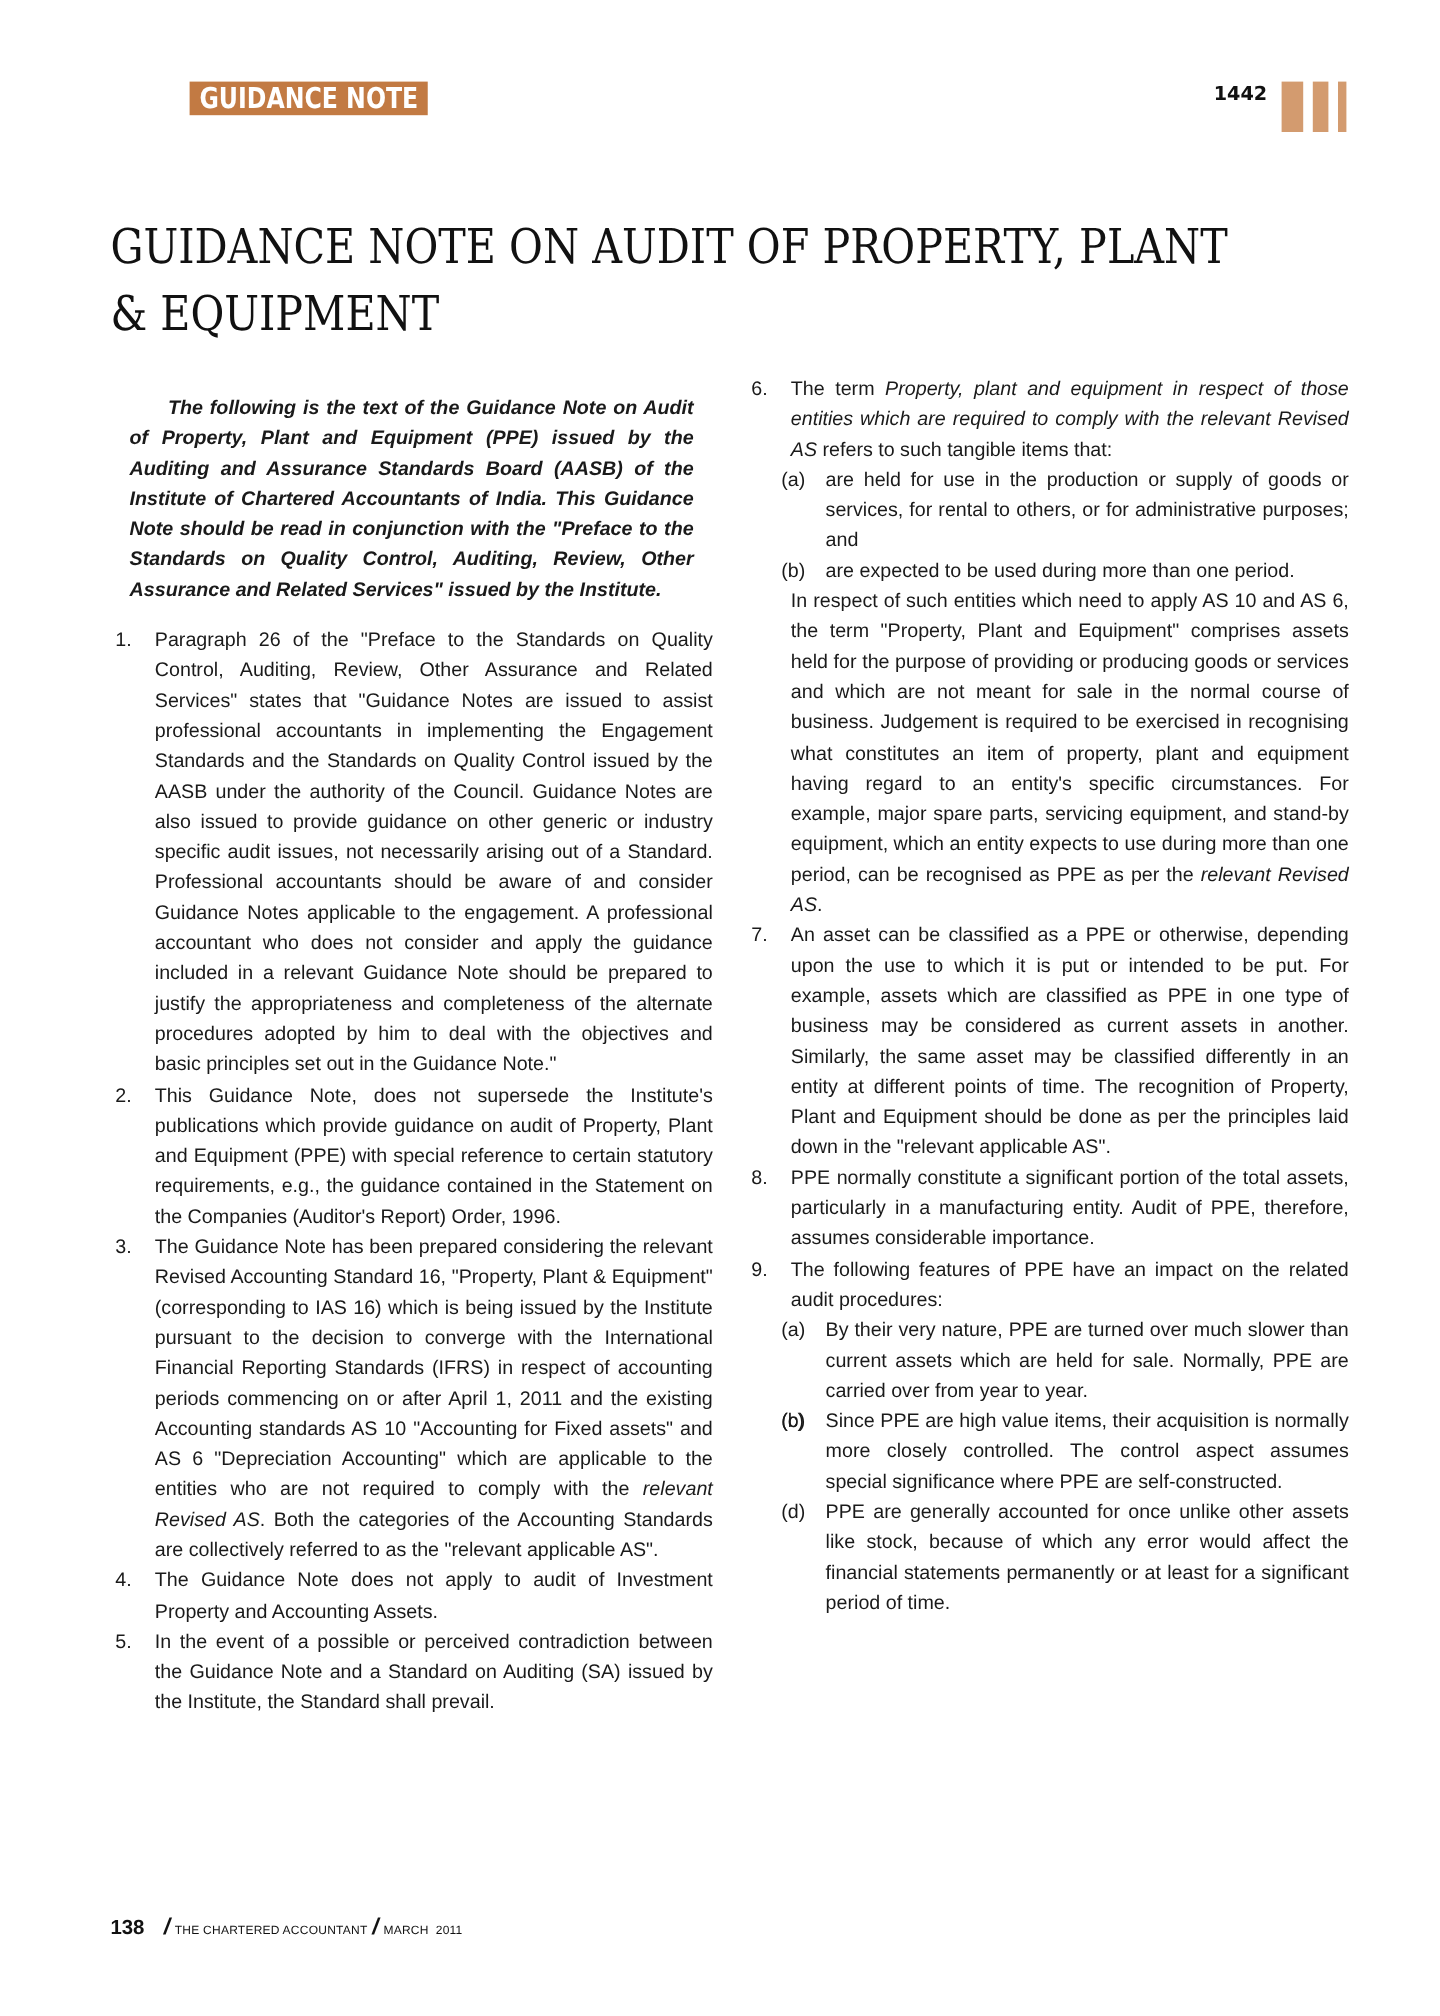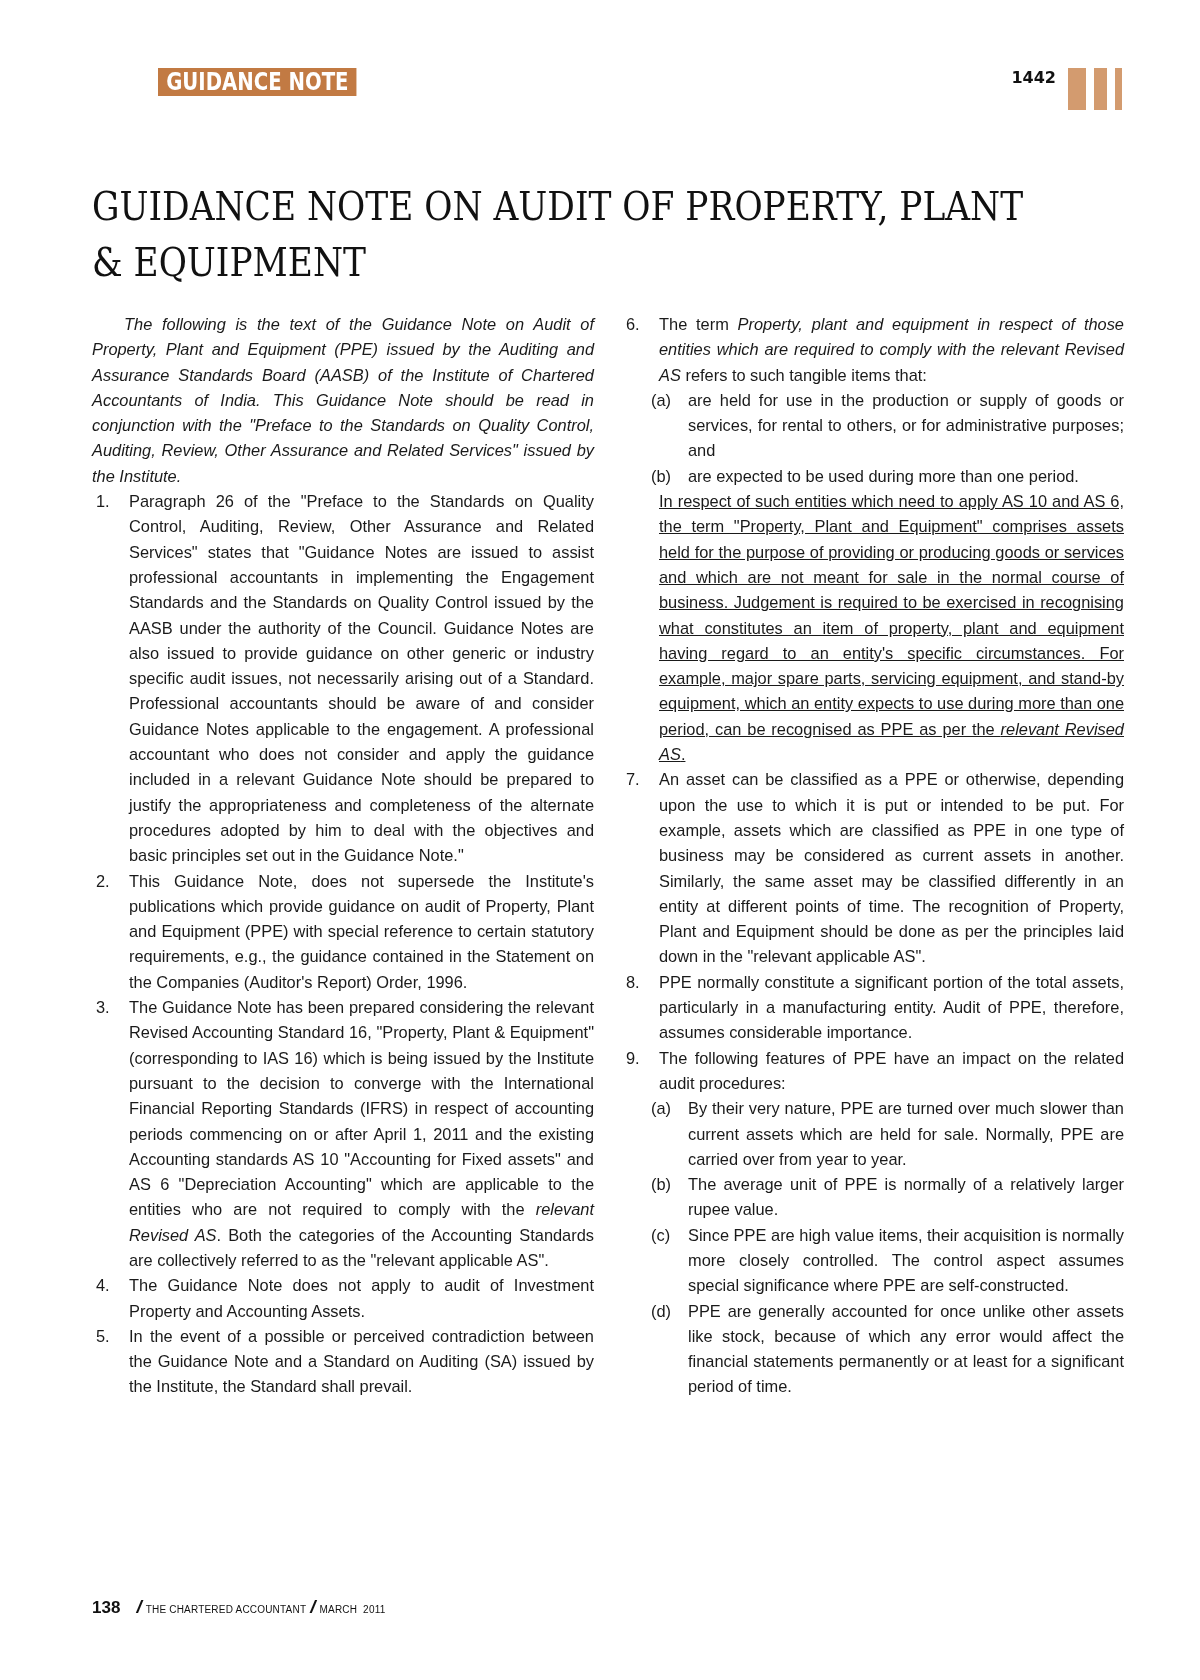"The following is the text" .intro-para { font-weight: none -> bold; margin: 0 -> 16px }
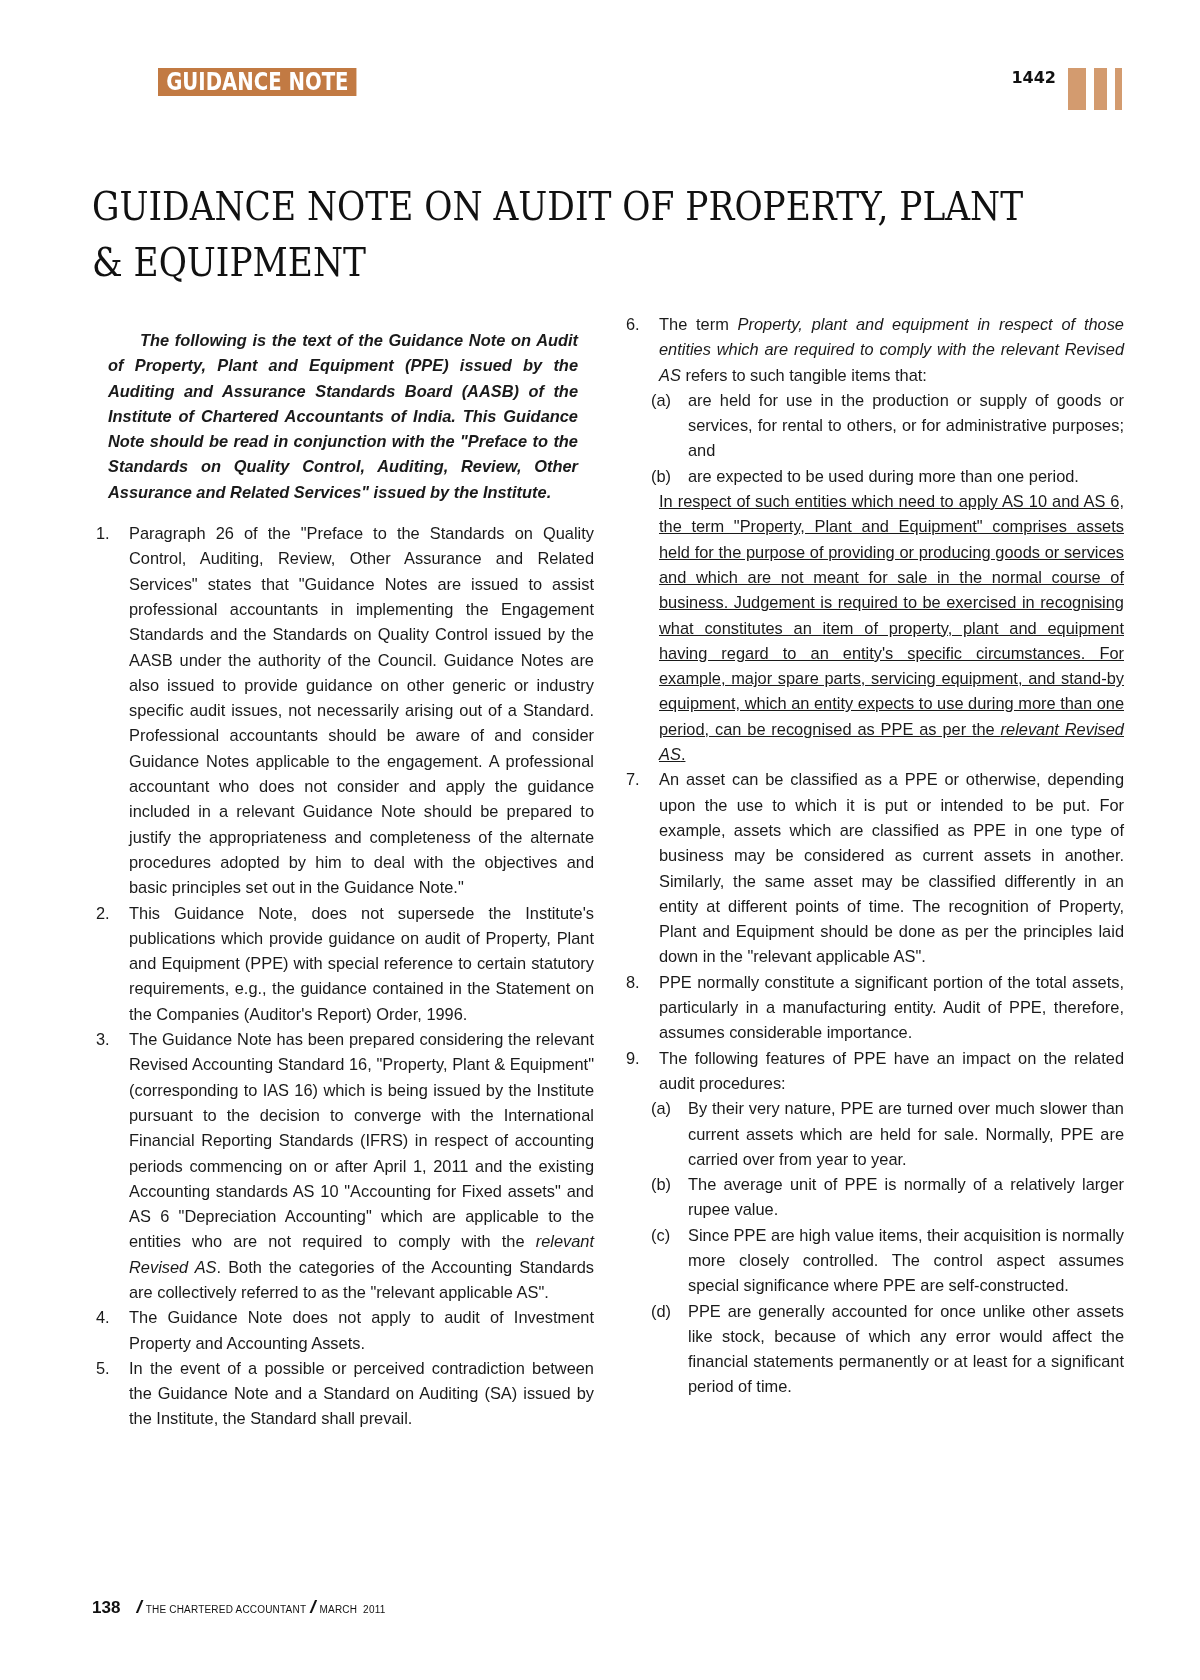"In respect of such entities" .indent-para { text-decoration: underline -> none }
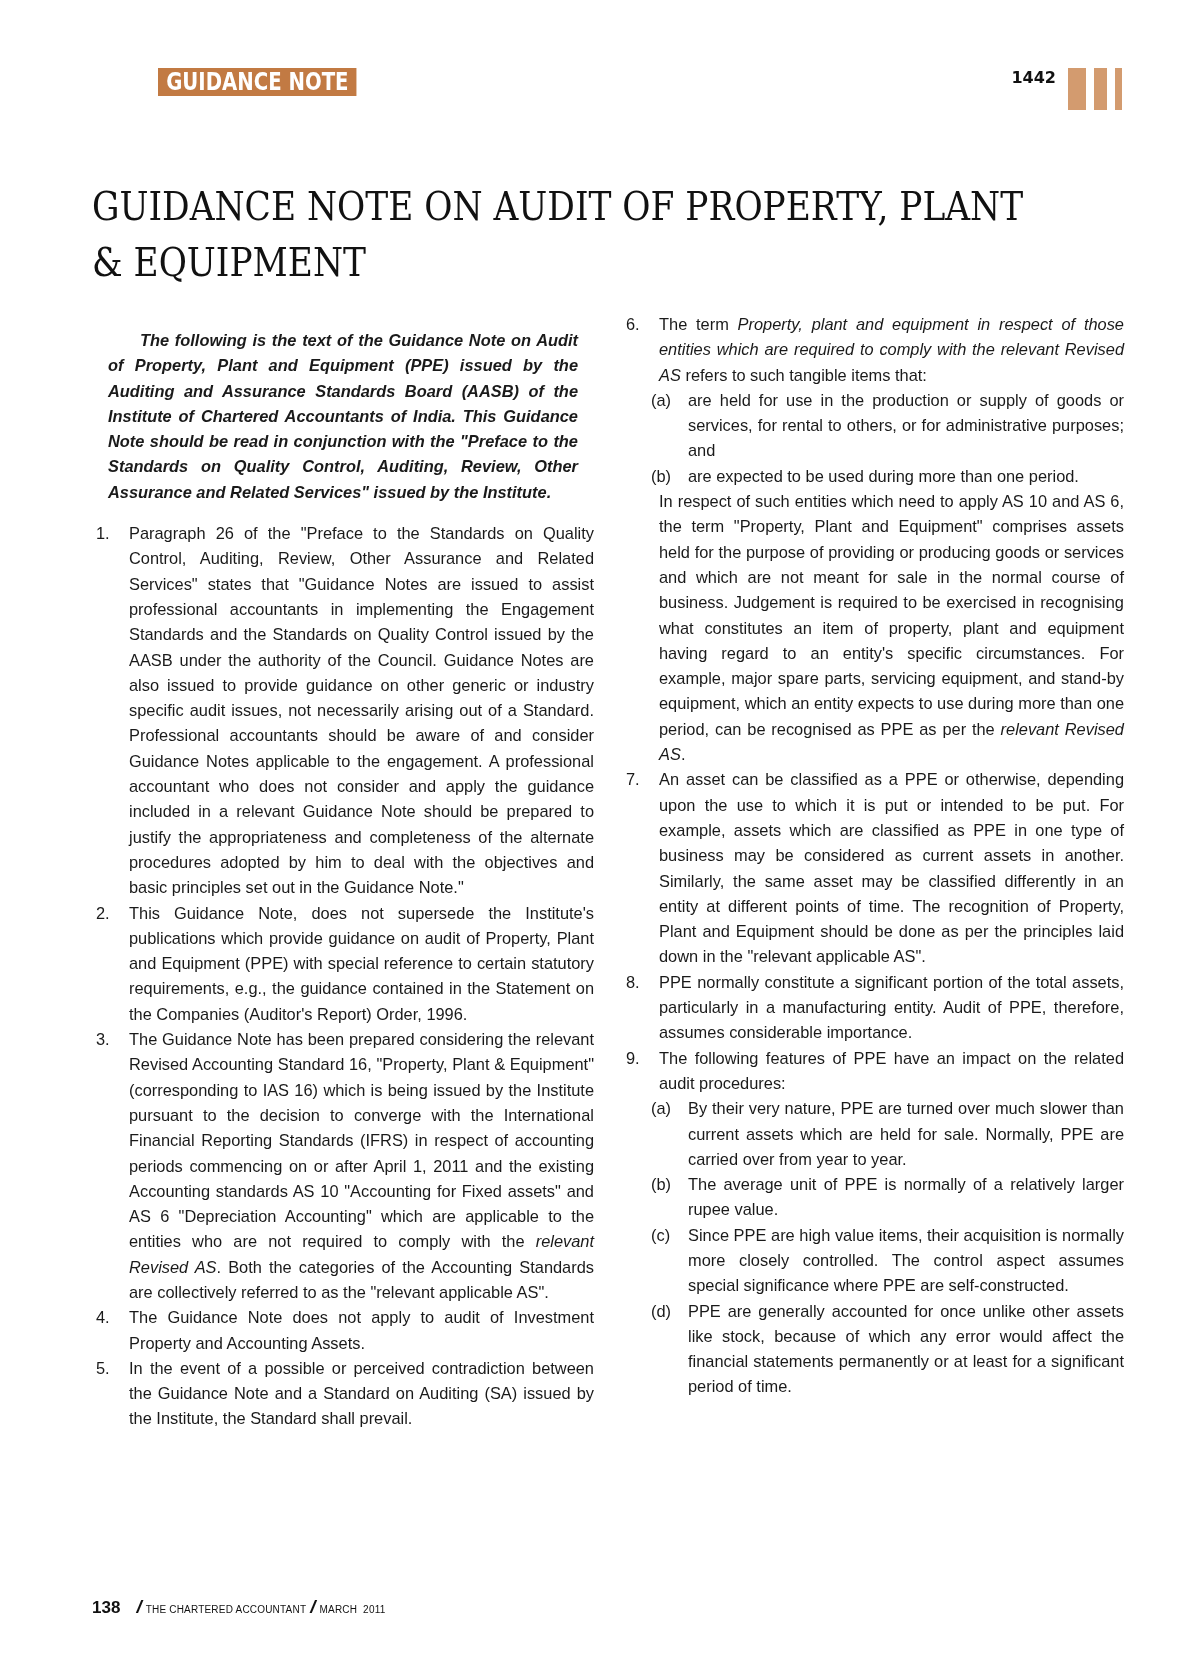"The average unit of PPE" span { html: <span>The average unit of PPE is normally of a relatively larger rupee value.</span> -> none }
